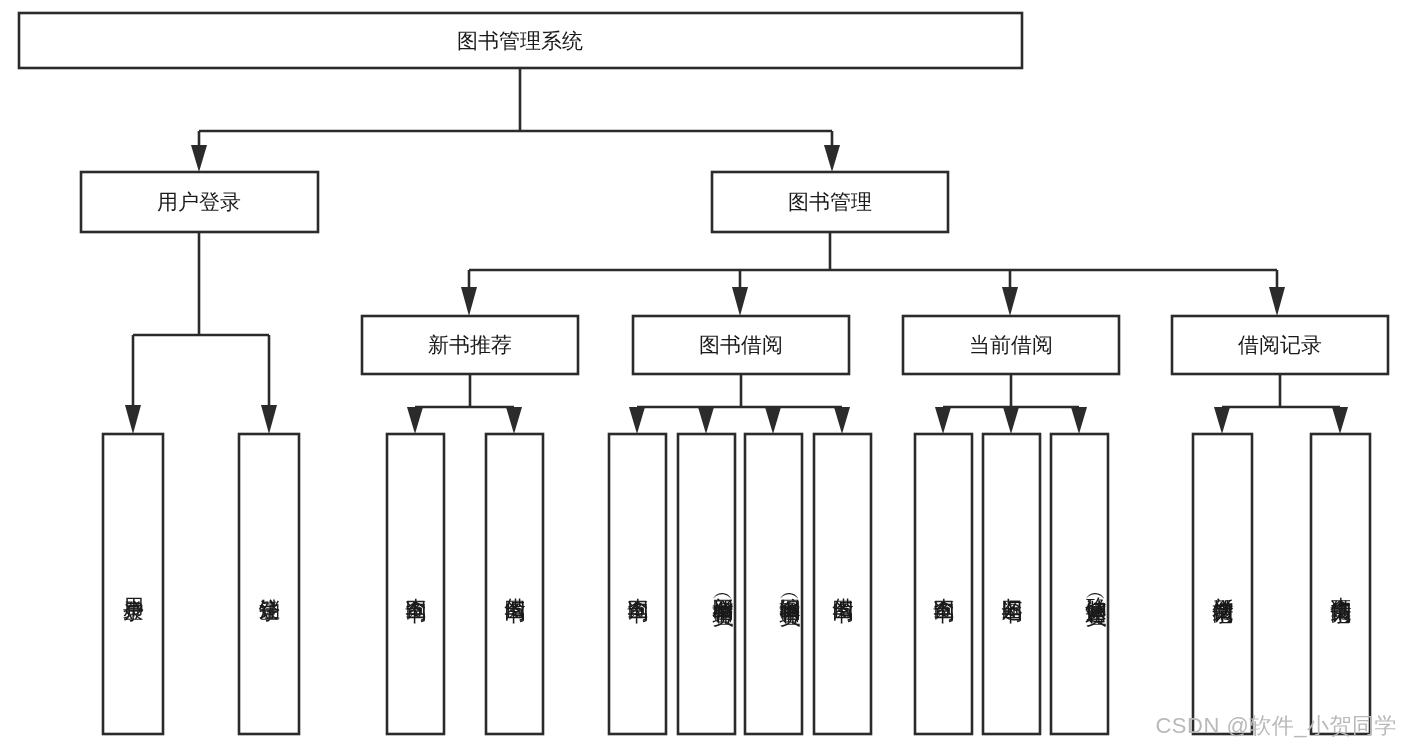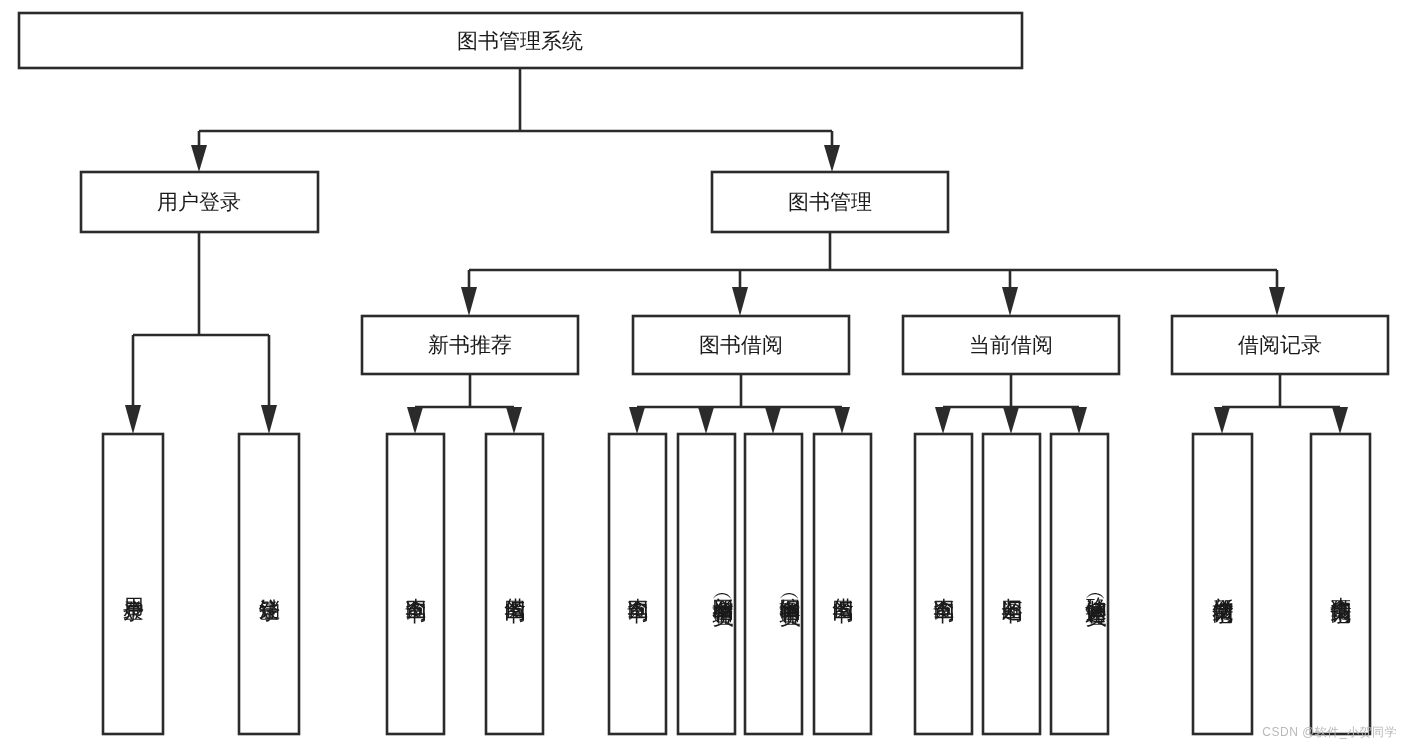"CSDN @软件_小贺同学" .watermark { font-size: 12px -> 22px }
